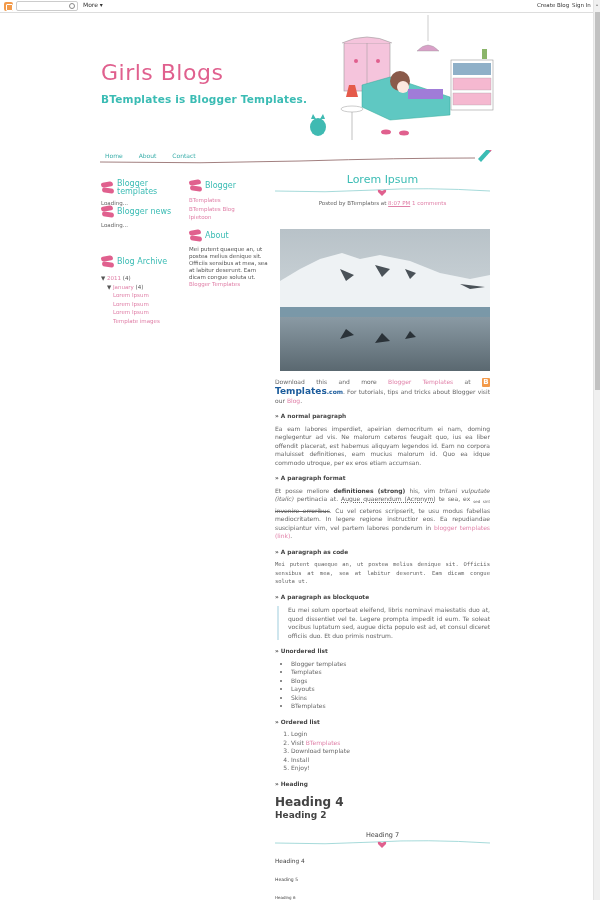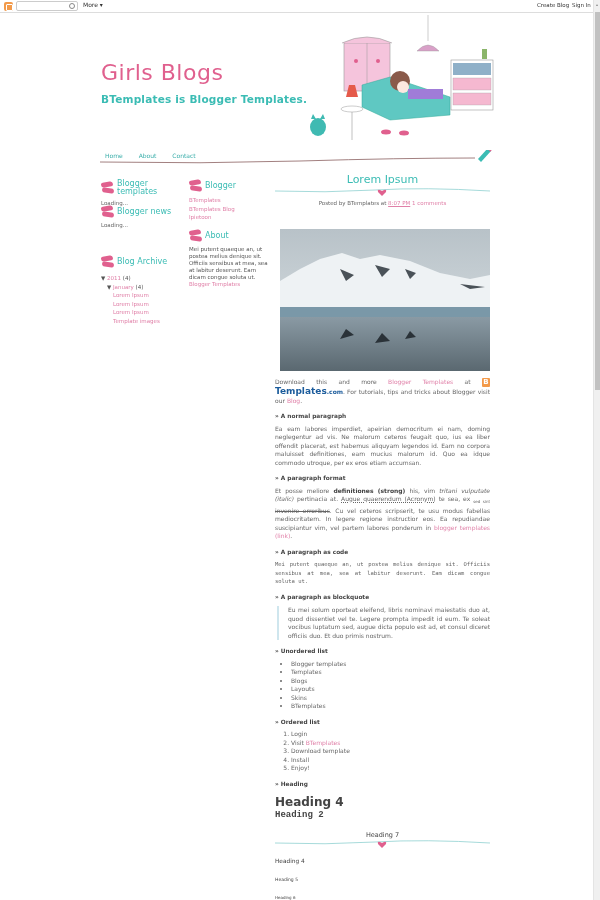"Heading 2" .h2 { font-family: Liberation Mono, monospace -> none }
